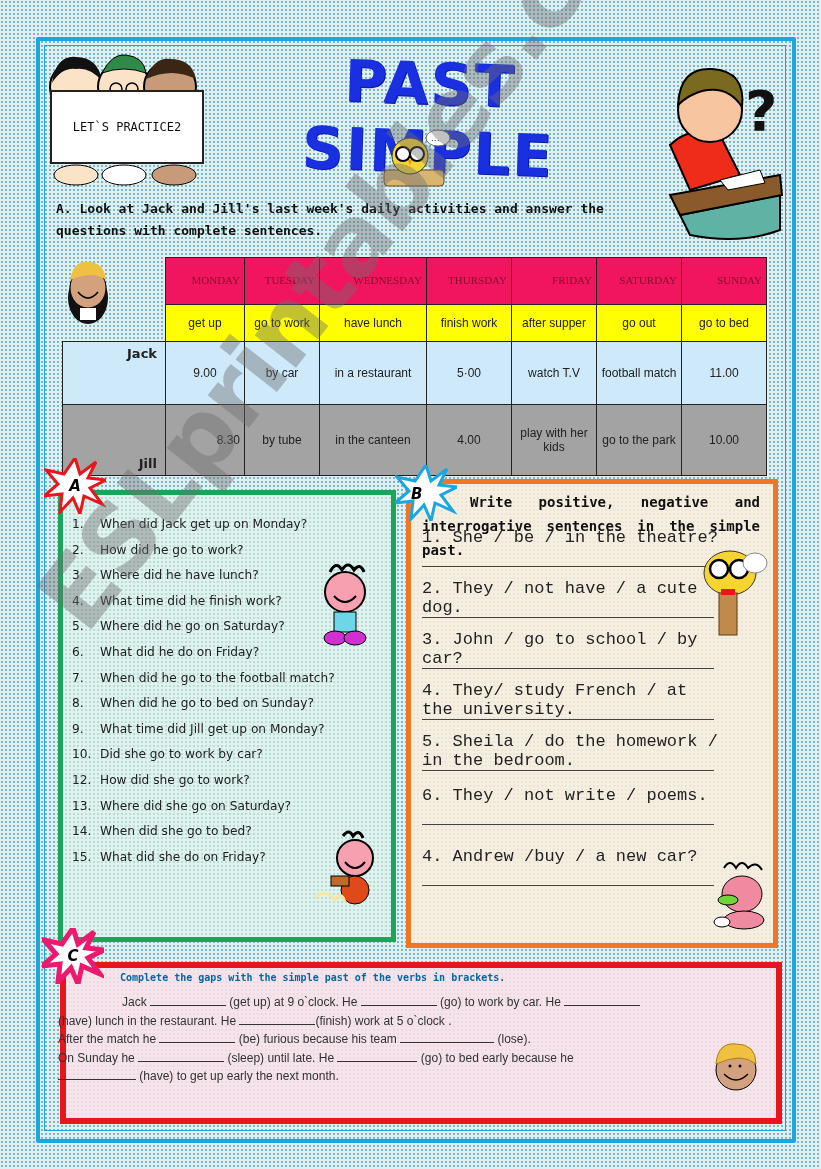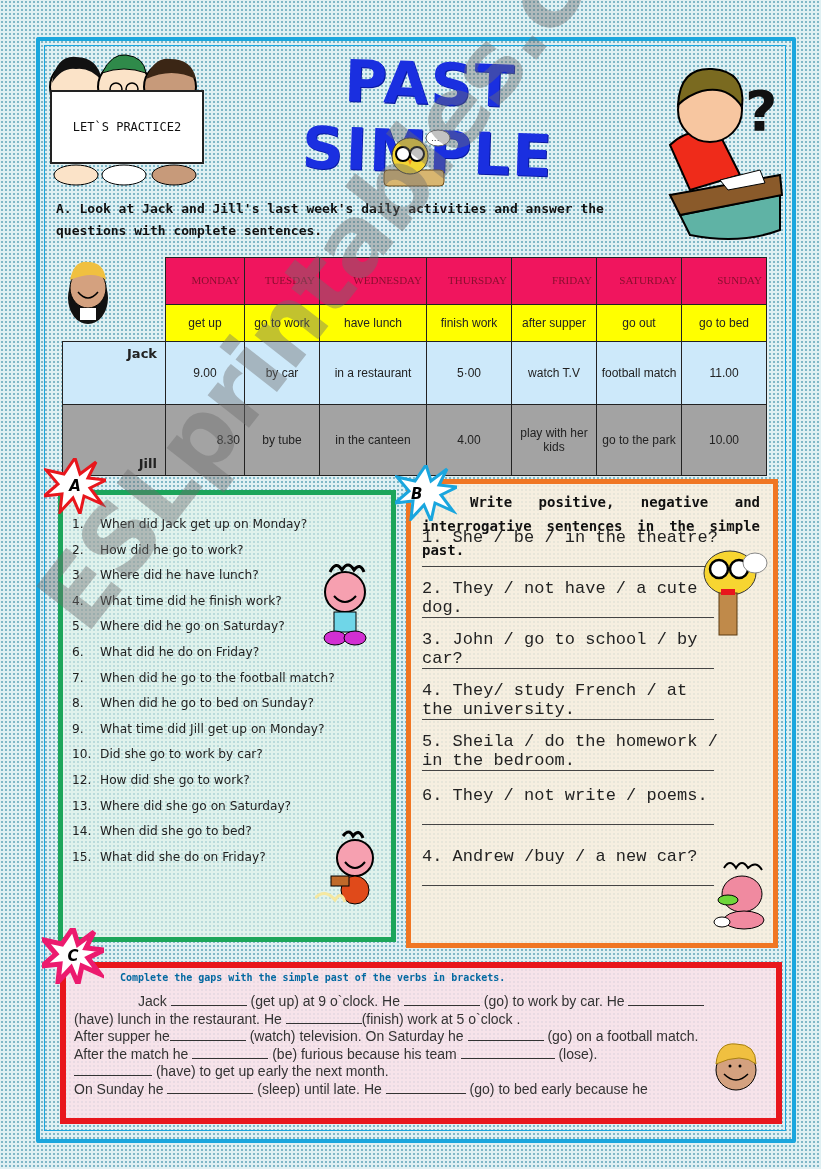"Jack (get up) at 9" .c-text { font-size: 14px -> 12px; left: 74px -> 58px }
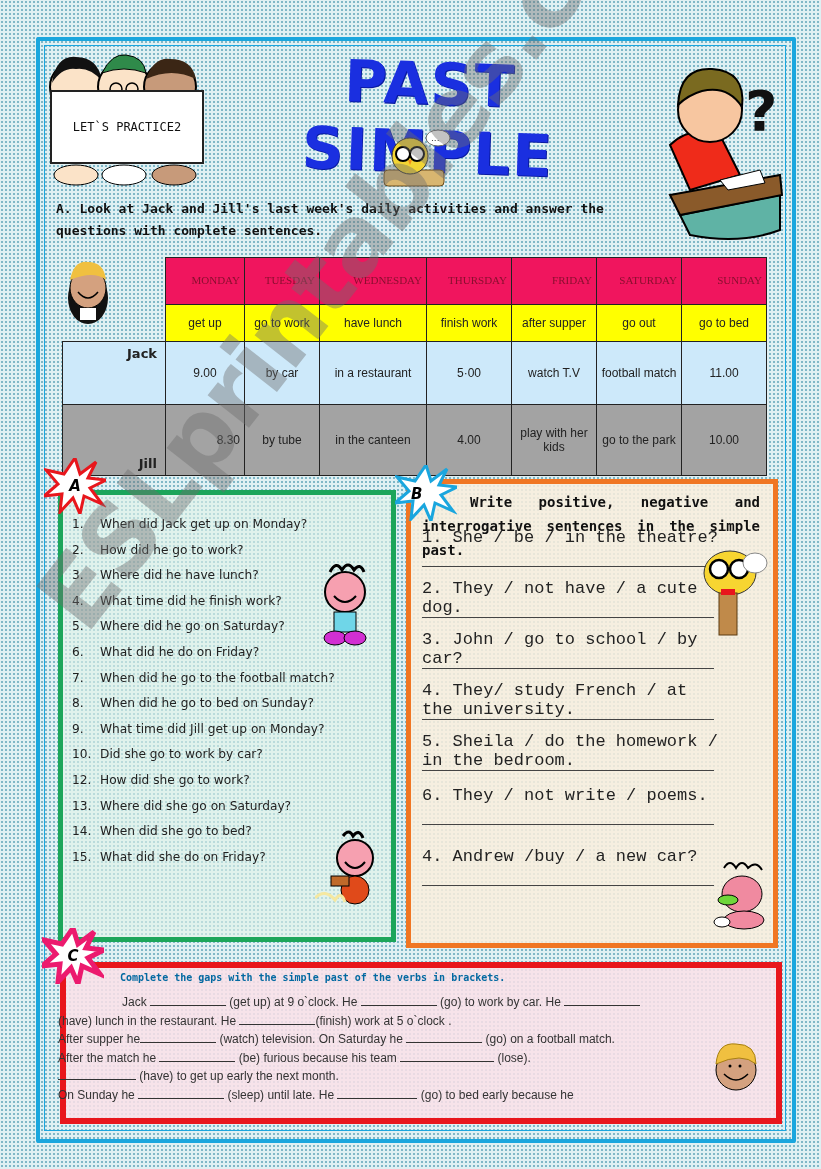"After supper he (watch) television." div { html: <div><span>After supper he</span><span></span> <span>(watch) television. On Saturday he </span><span></span> <span>(go) on a football match.</span></div> -> none }
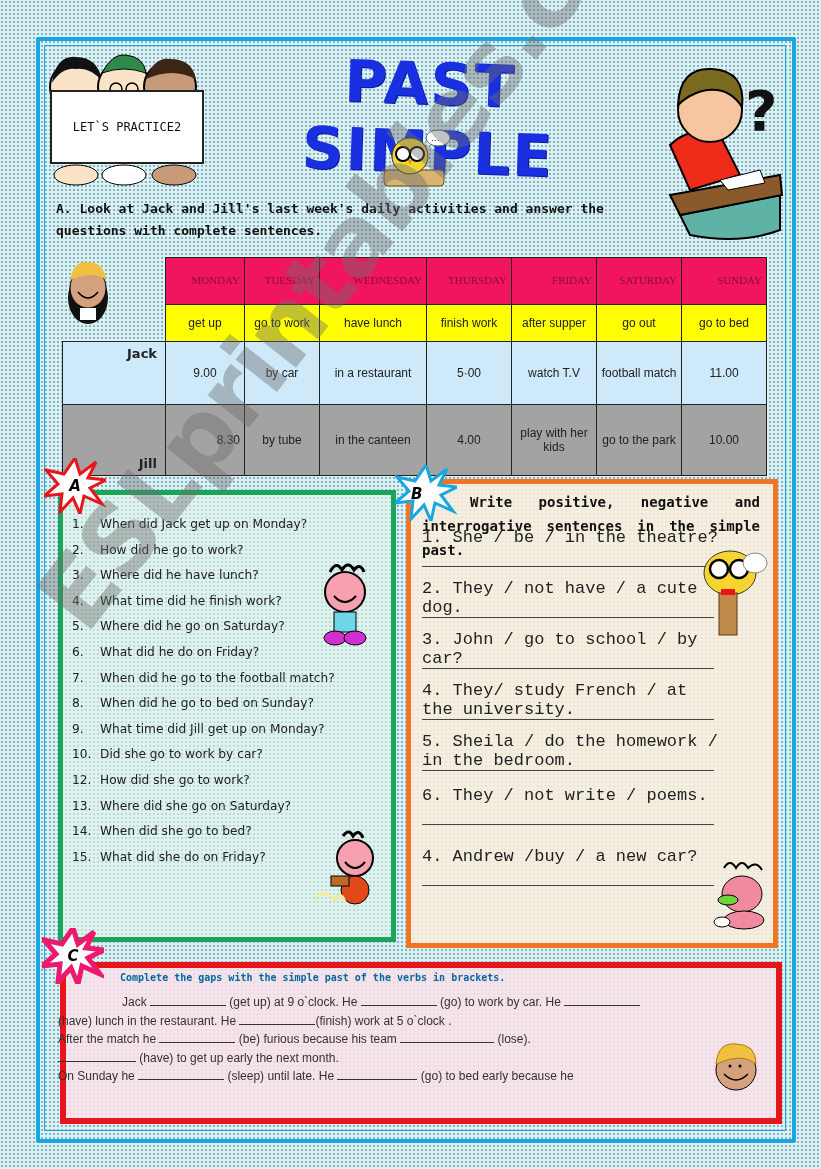"(have) to get up early" div { order: before "On Sunday he (sleep) until" -> after "On Sunday he (sleep) until" }
